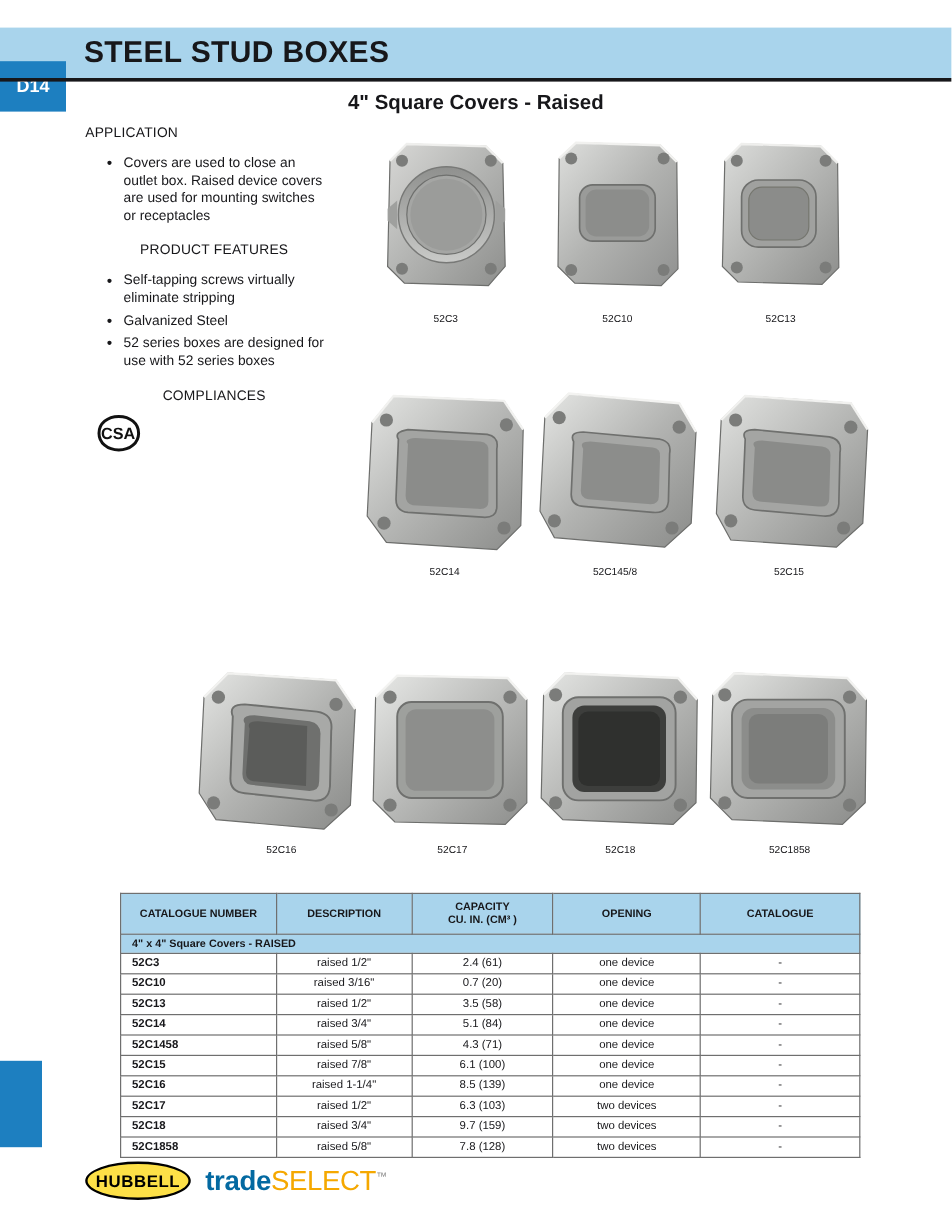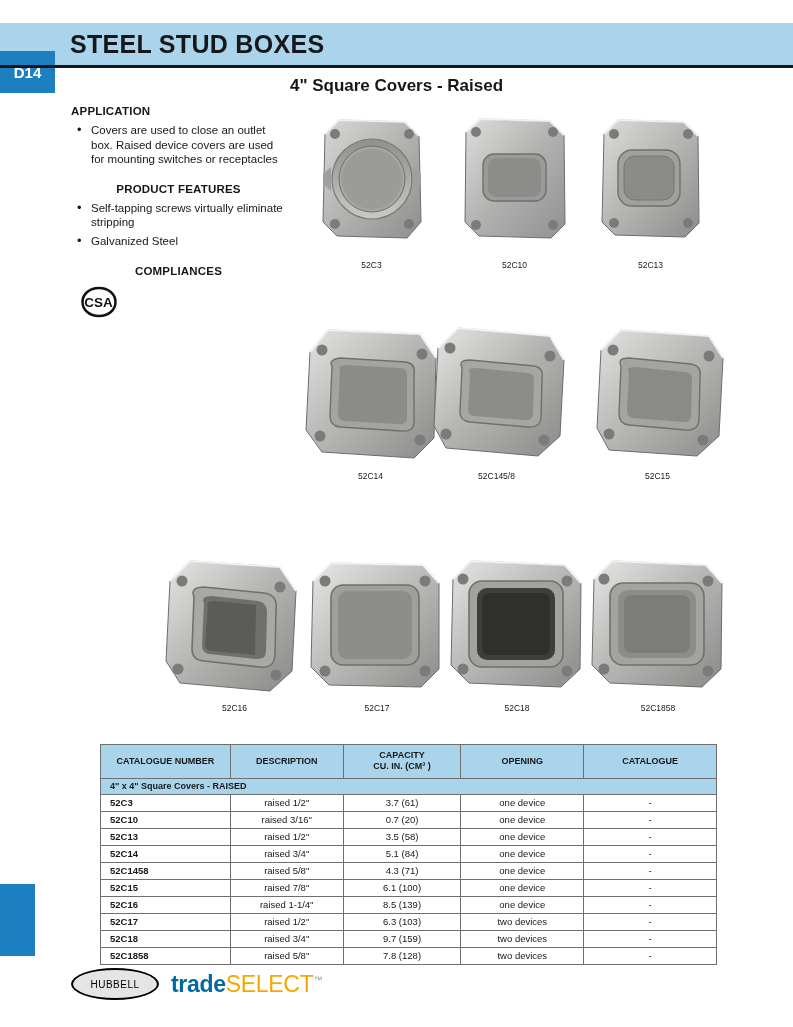"APPLICATION" .sec-head { font-weight: bold -> normal }
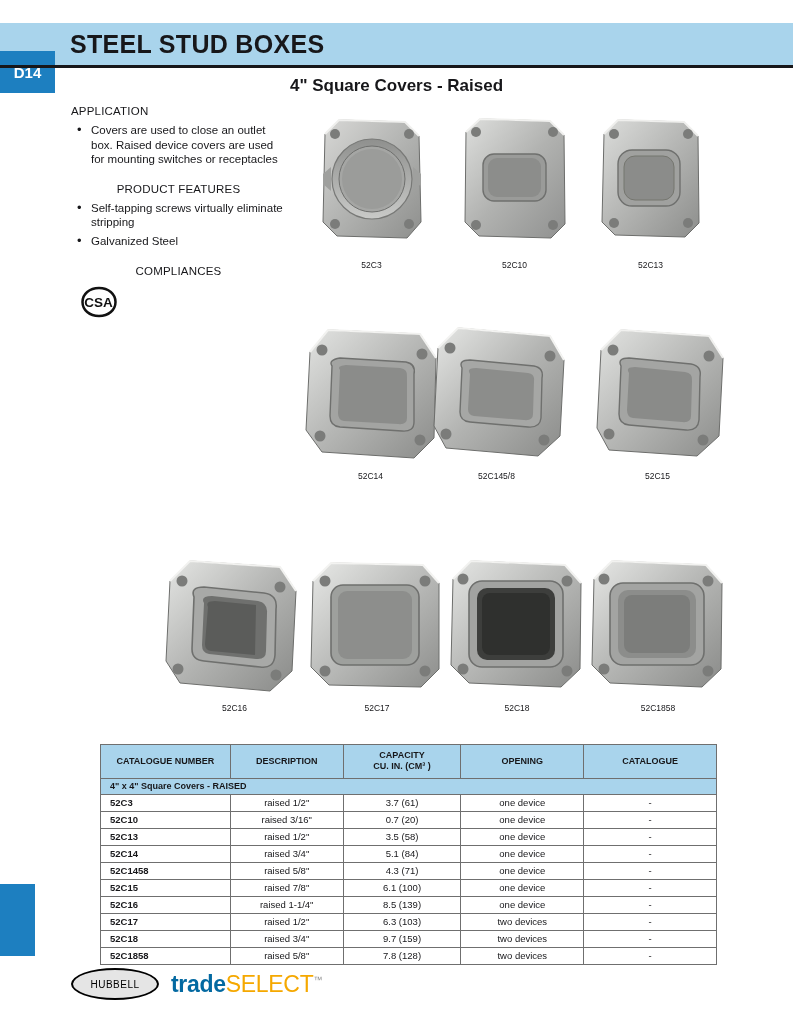"Covers are used to close" ul.bullets { margin: 0 -> 12px }
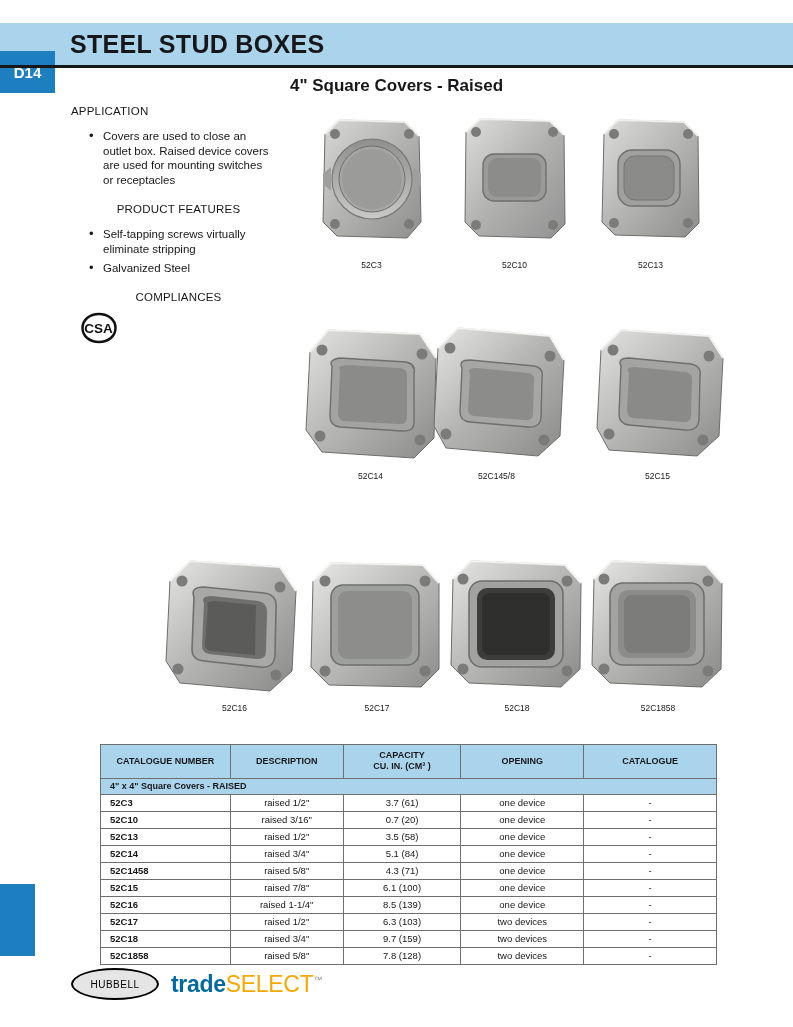"52 series boxes are designed" li { html: none -> <li>52 series boxes are designed for use with 52 series boxes</li> }
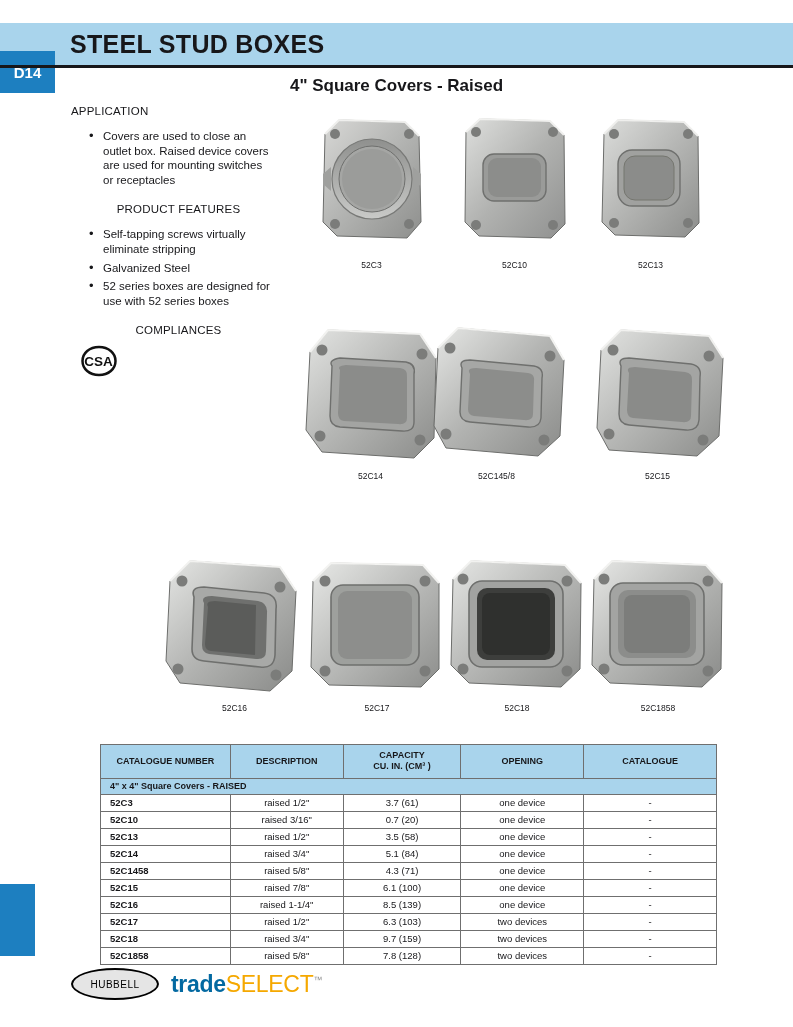"52C145/8" div.prod { left: 414px -> 430px }
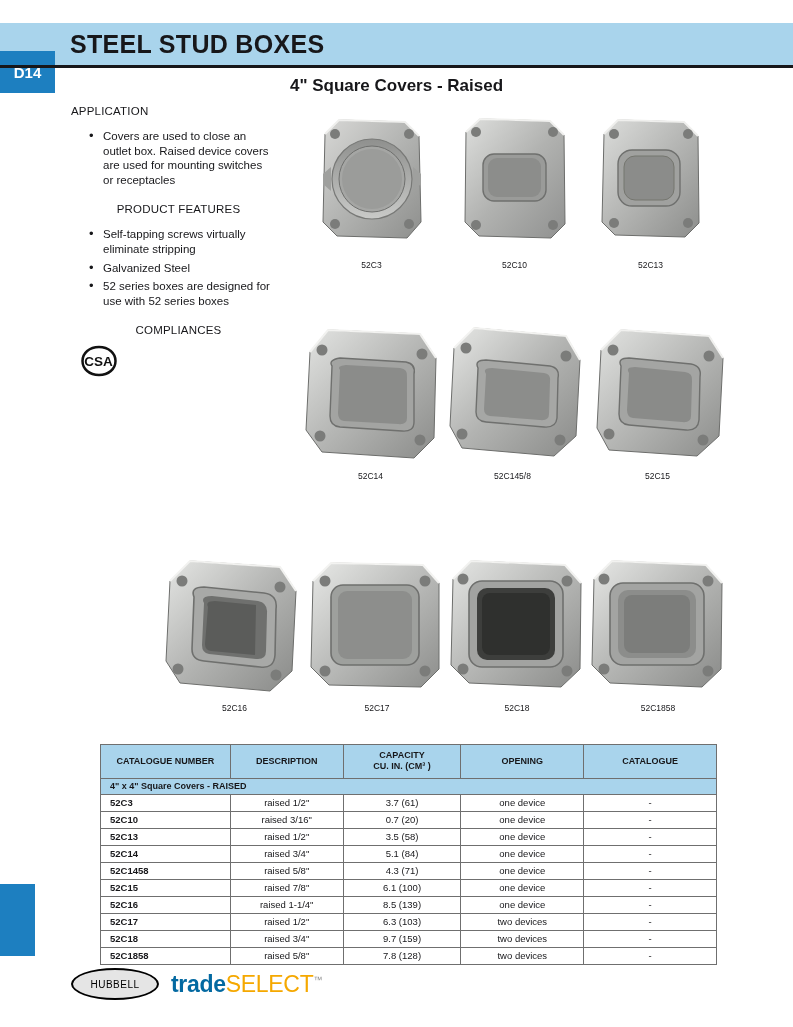"3.7 (61)" td { text: 3.7 -> 2.4 }
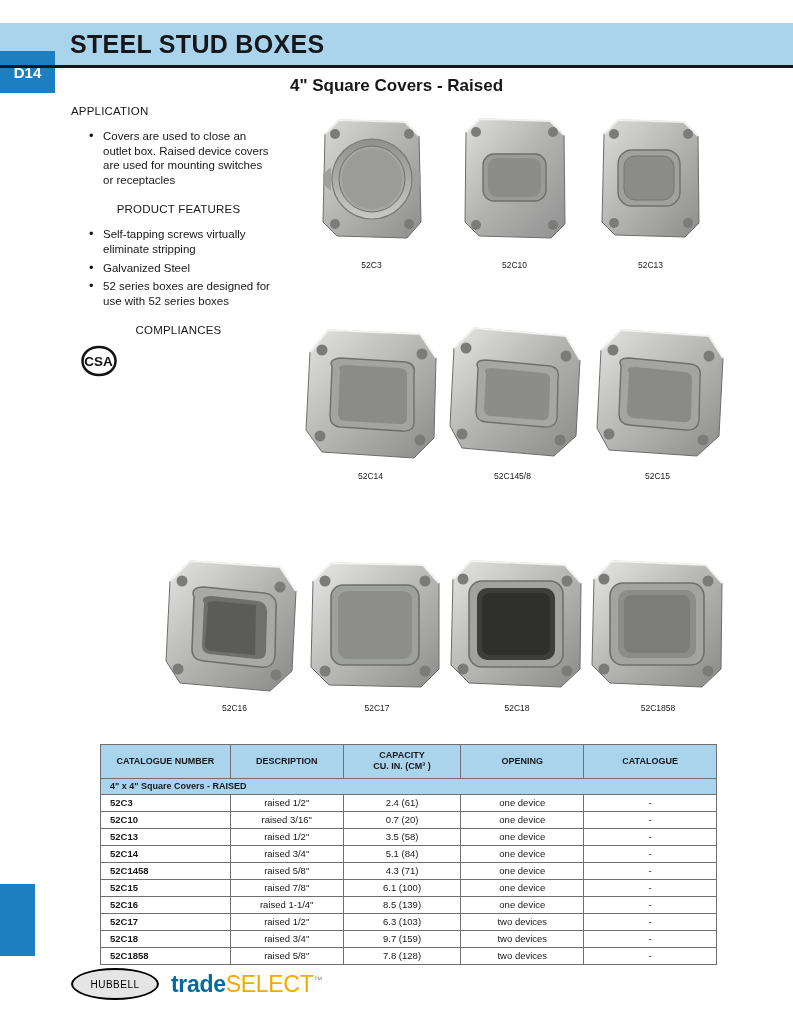"HUBBELL" .hubbell-badge { background: #e5e5e5 -> #fde047; font-size: 10px -> 14px; font-weight: normal -> bold }
